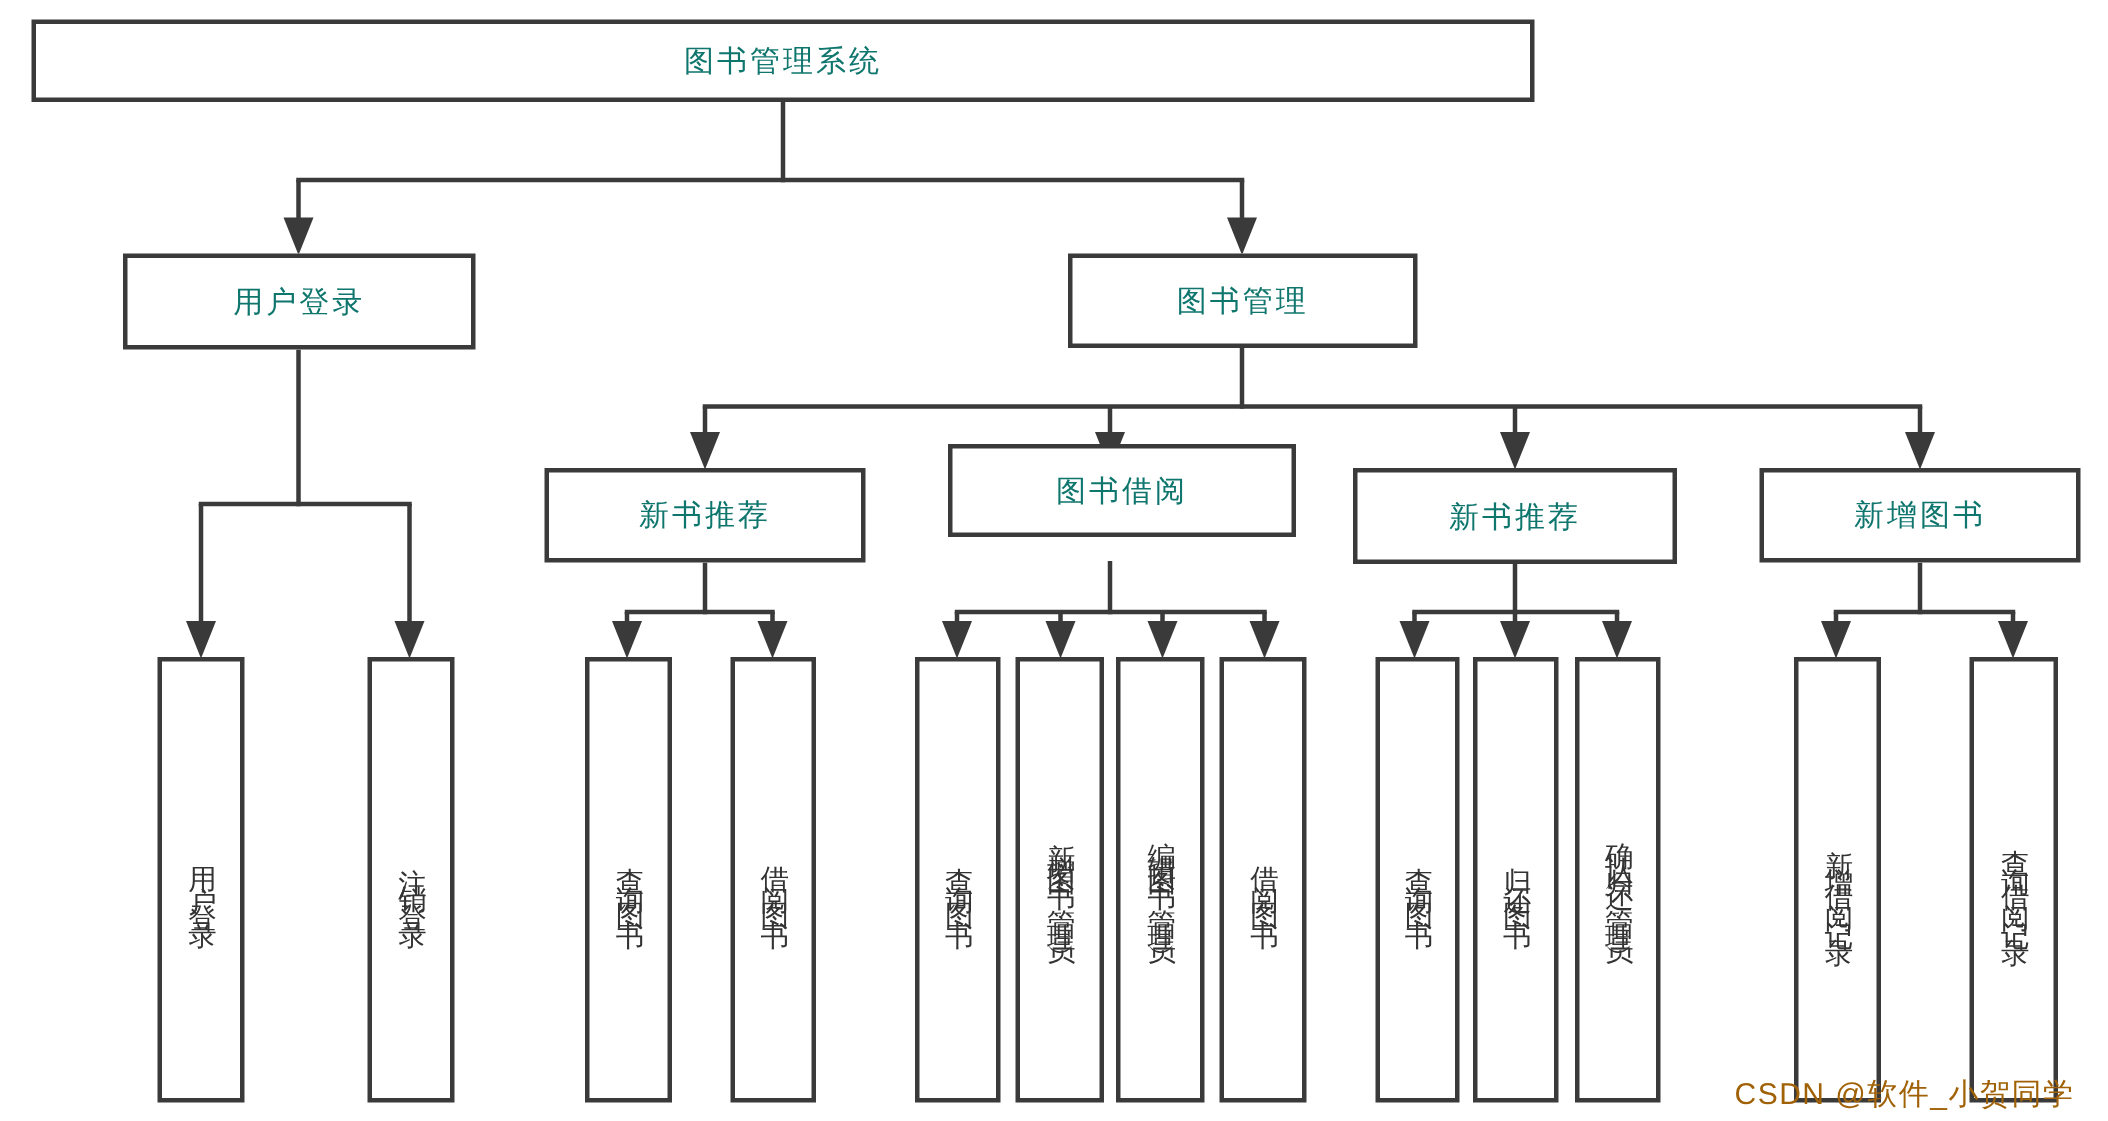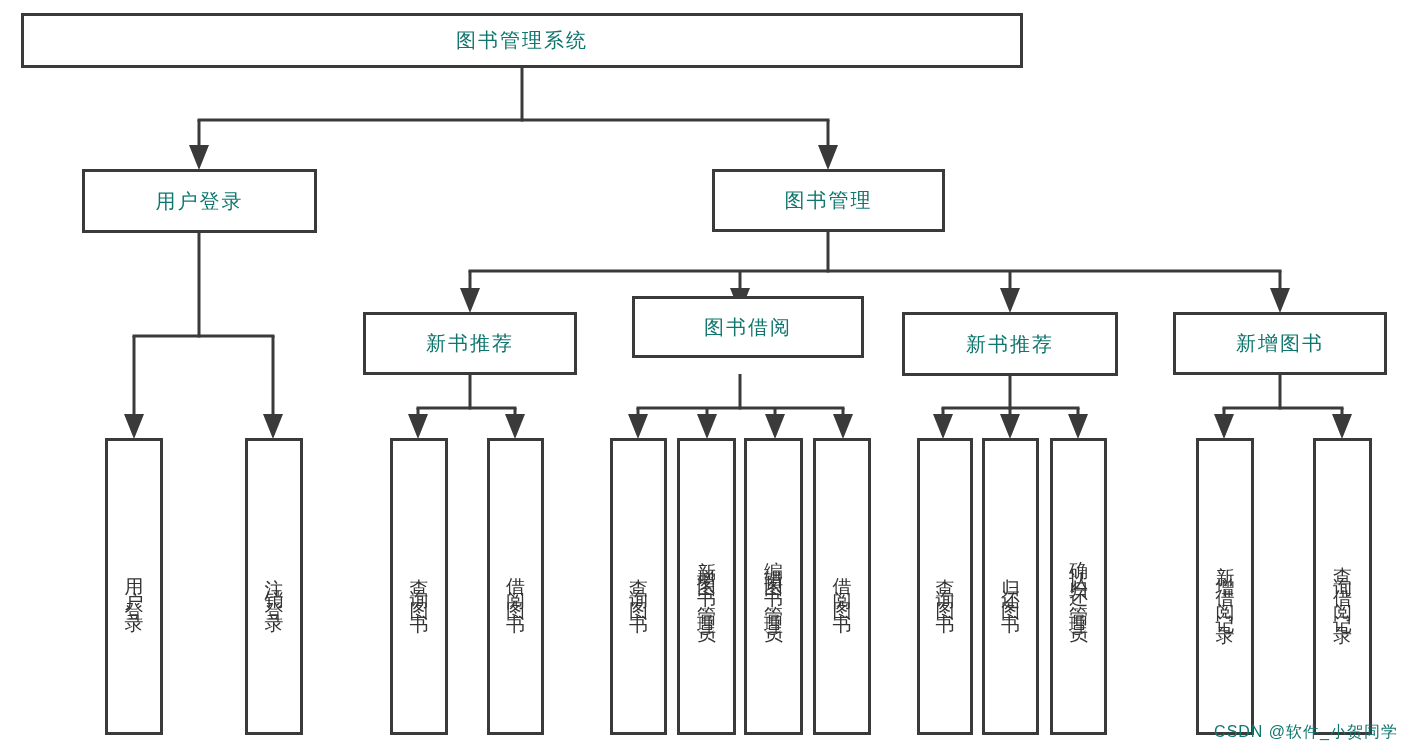"CSDN @软件_小贺同学" .watermark { color: #0f766e -> #a16207; font-size: 16px -> 20px; right: 7px -> 22px }
